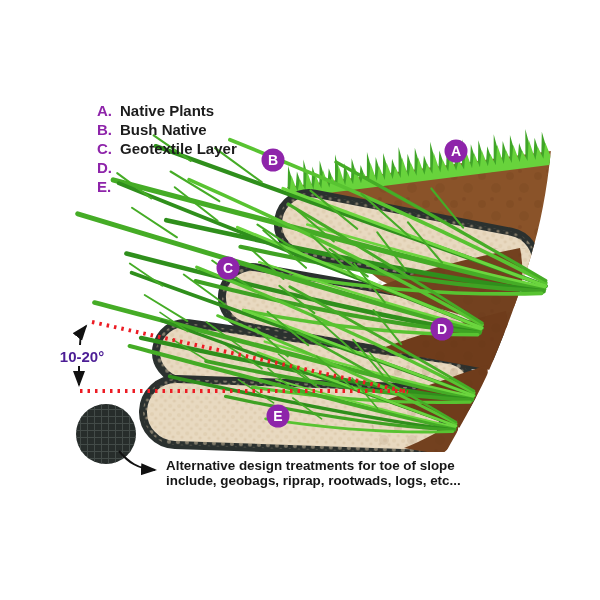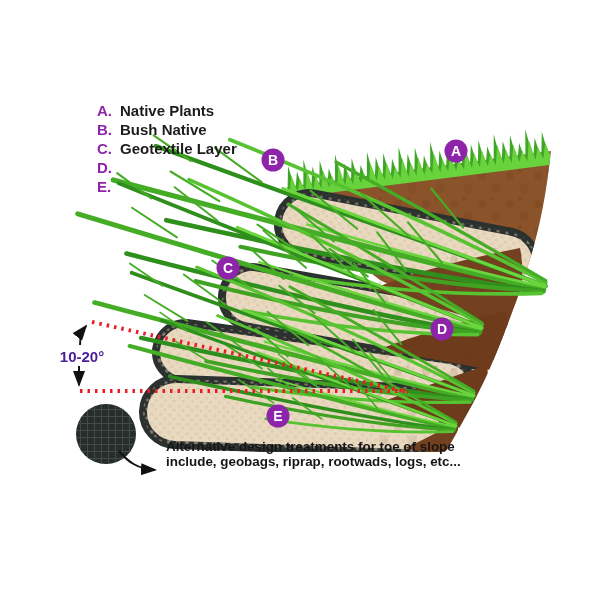"Alternative design treatments for toe" .caption { top: 440px -> 459px }
